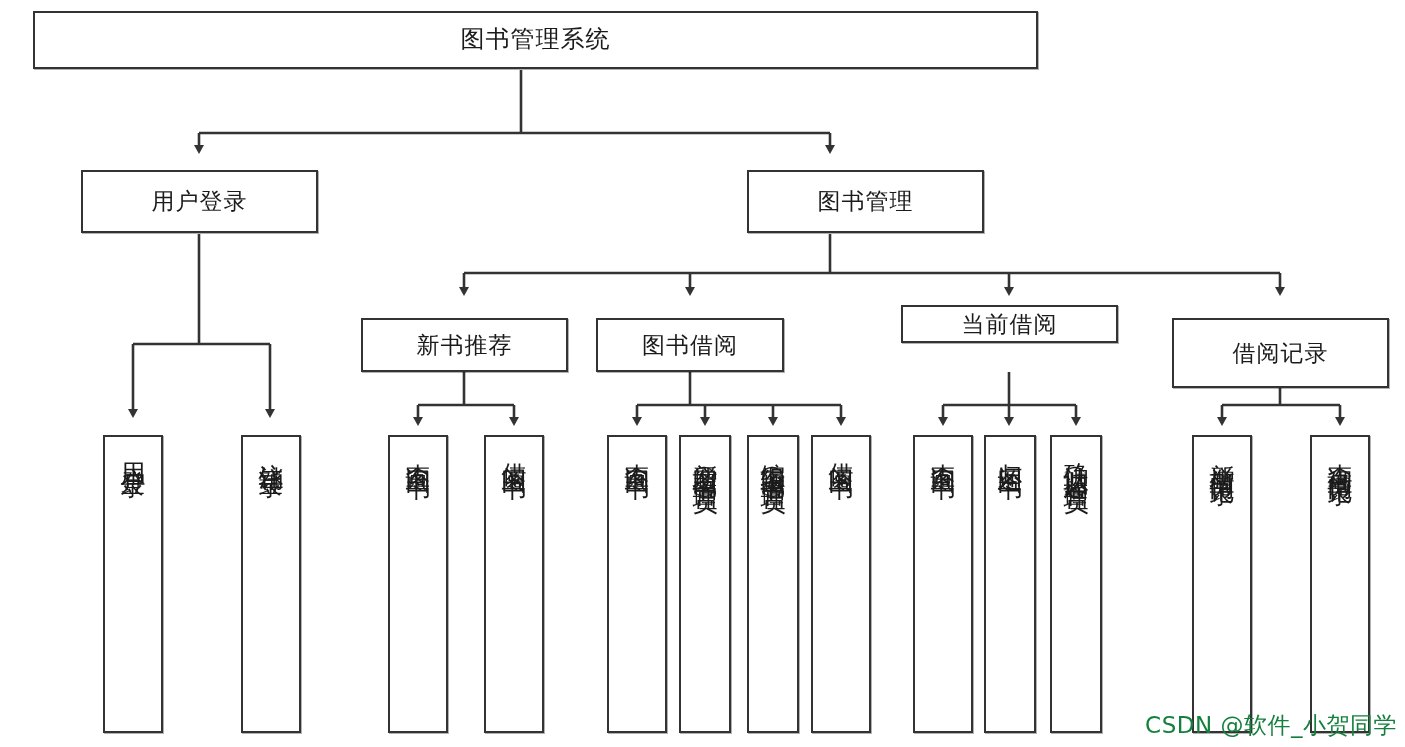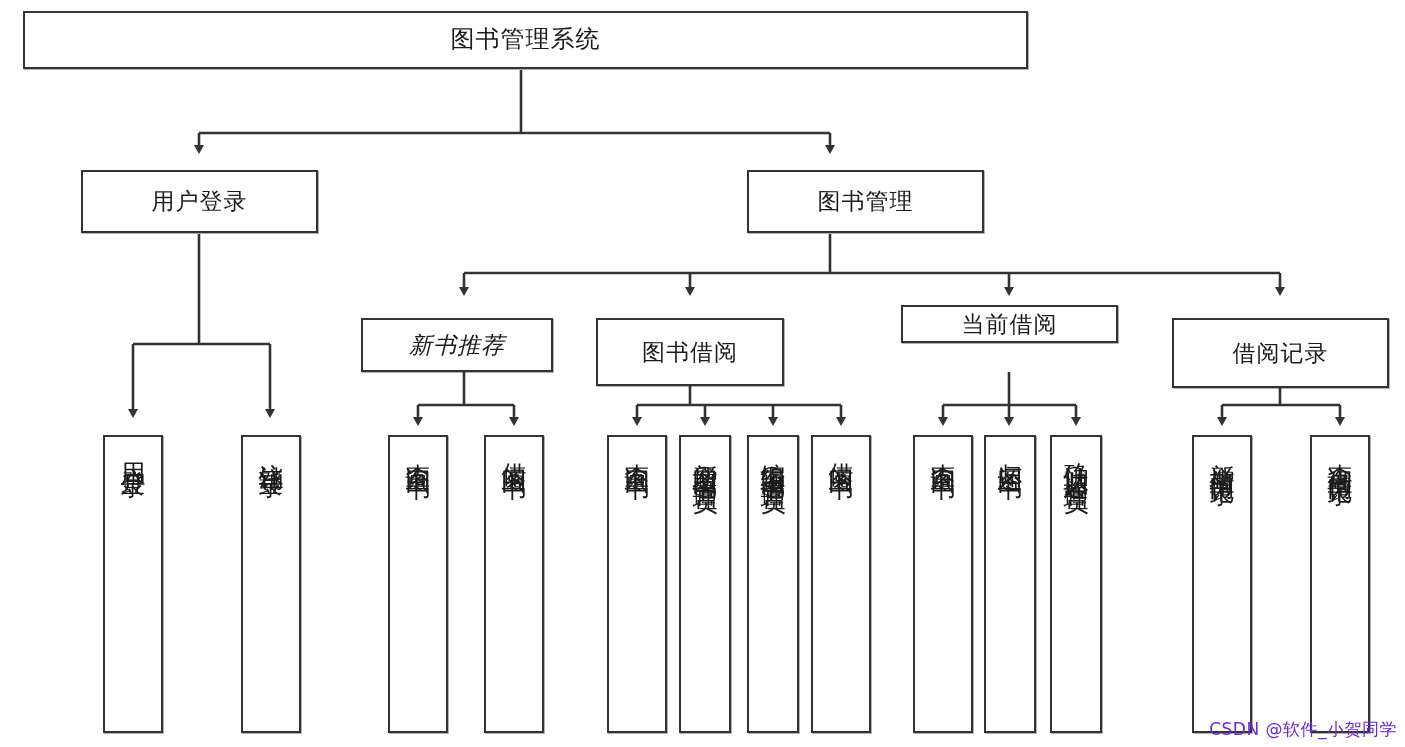"图书管理系统" div.node { left: 23px -> 33px }
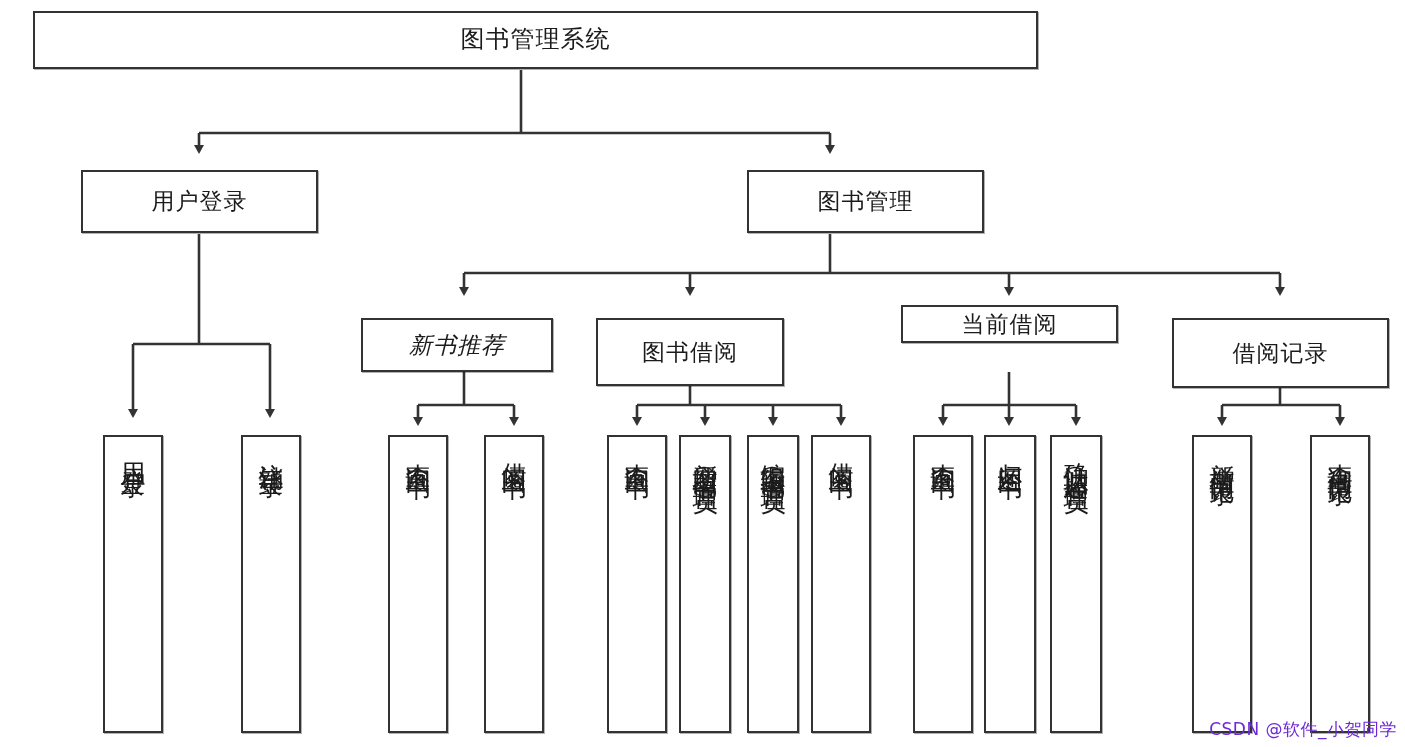"新书推荐" div.node { font-style: italic -> none; width: 192px -> 207px }
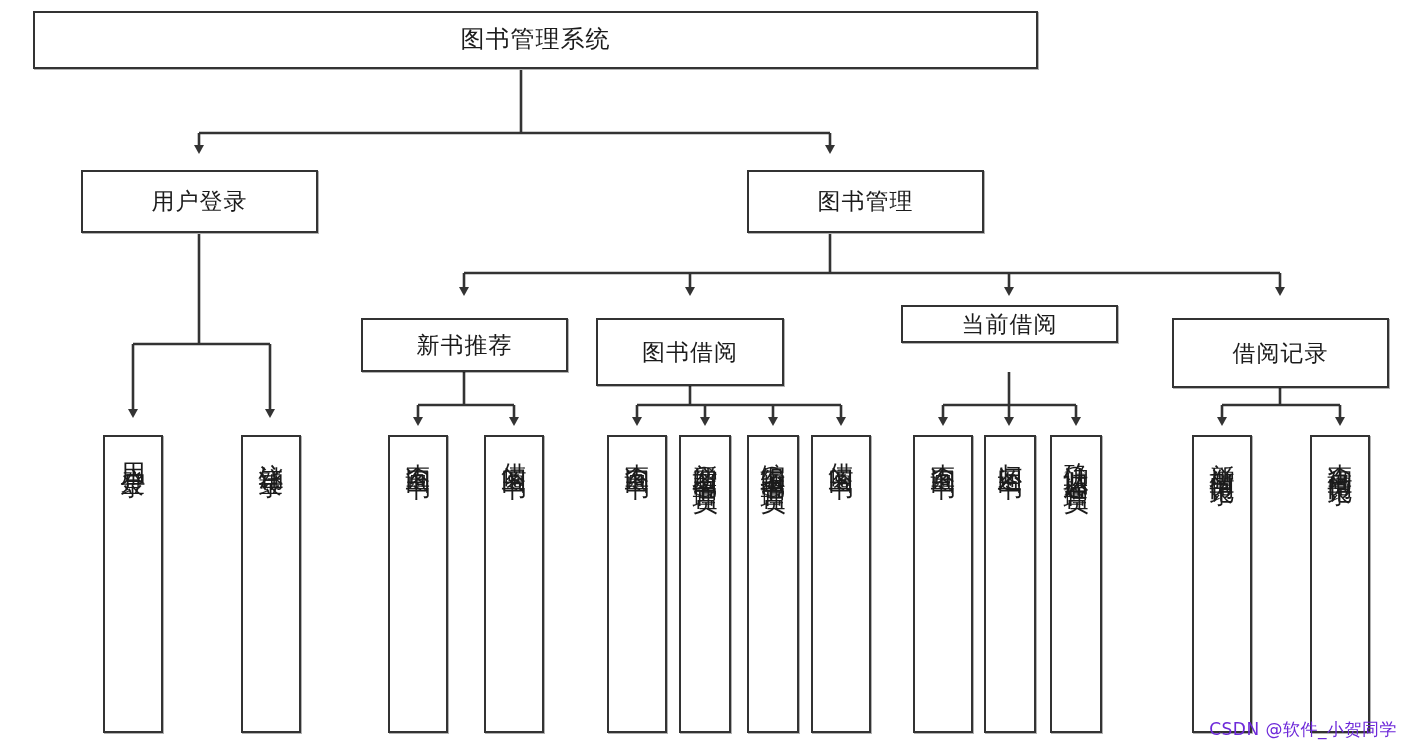"图书借阅" div.node { height: 68px -> 54px }
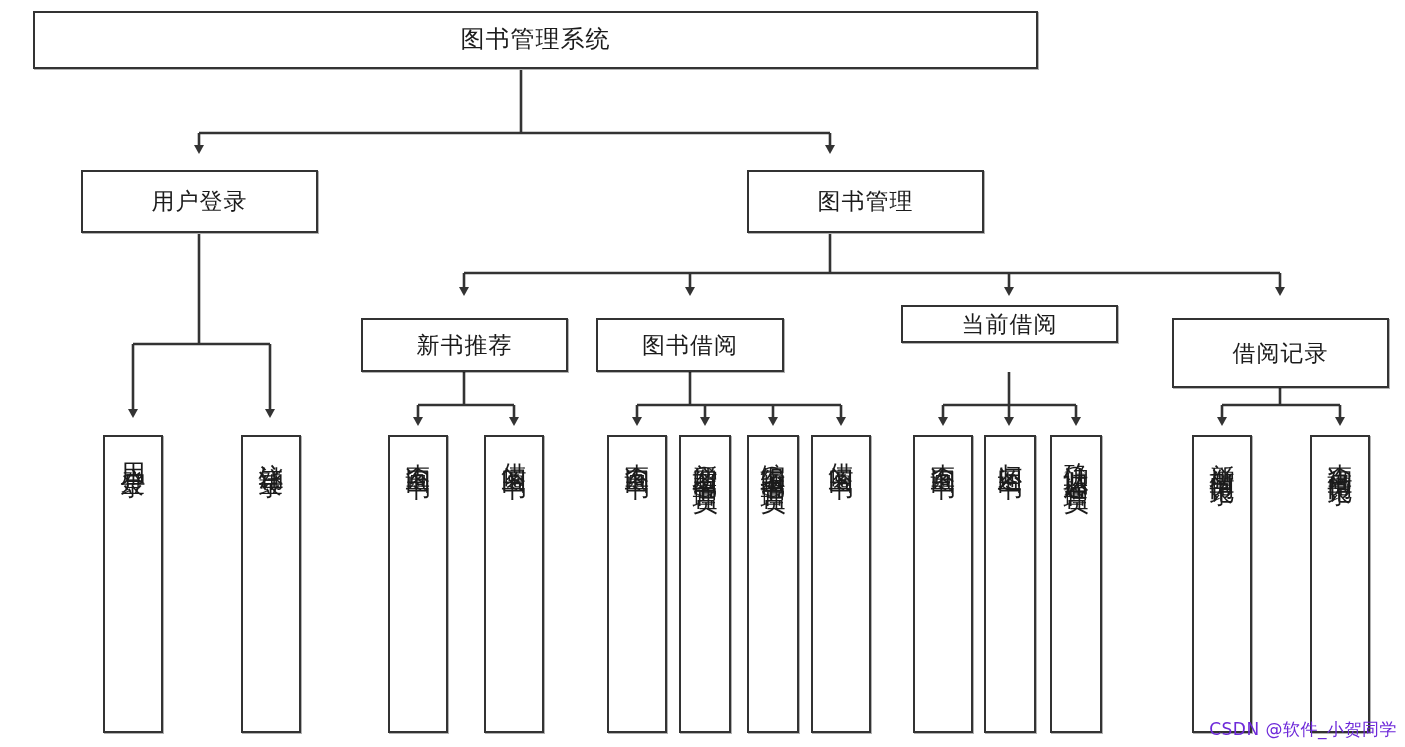"CSDN @软件_小贺同学" #watermark { color: #6d28d9 -> #15803d; font-size: 17px -> 23px }
